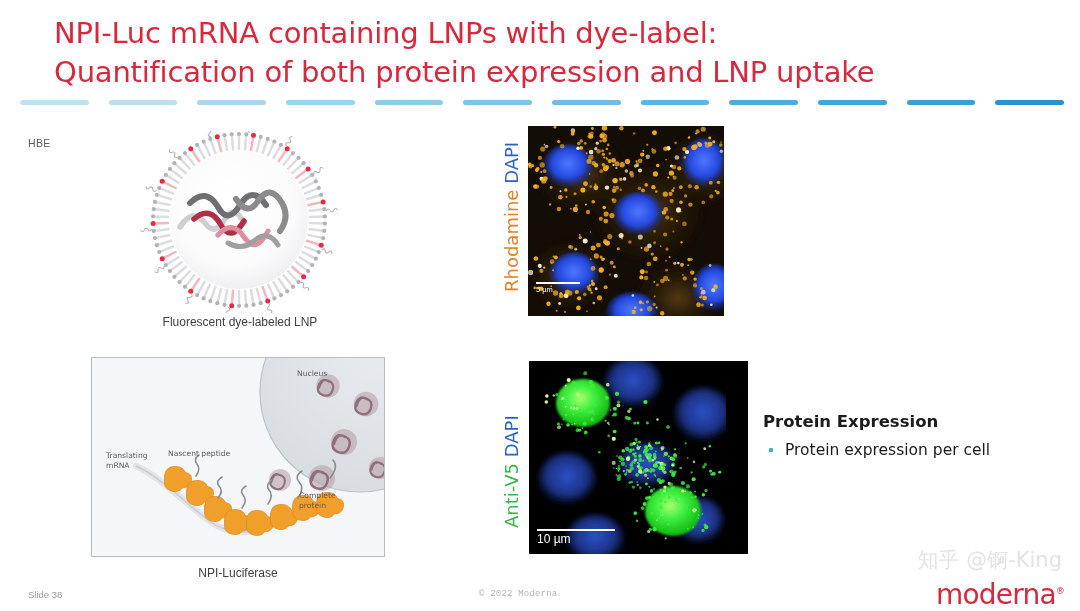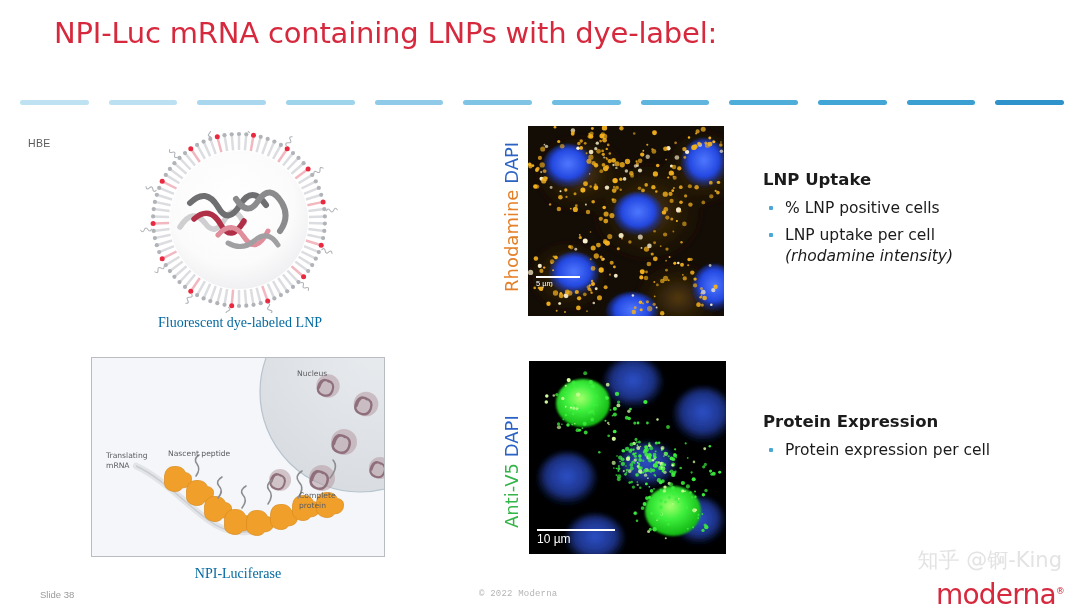"Quantification of both protein" div { html: none -> <div>Quantification of both protein expression and LNP uptake</div> }
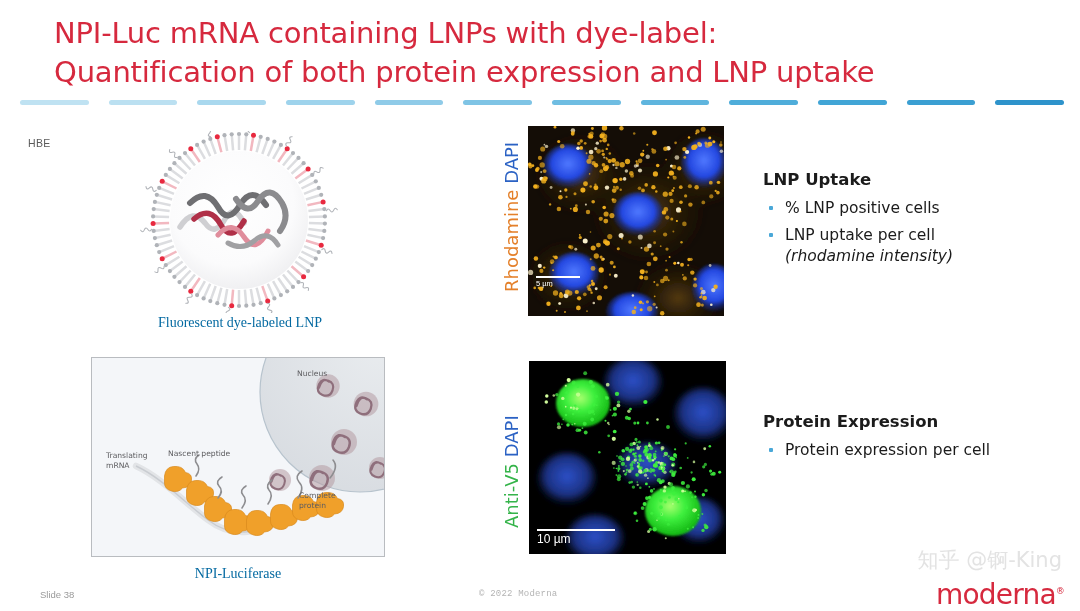"LNP Uptake" div.block { html: <div> <h3>LNP Uptake</h3> <ul> <li> <span>% LNP positive cells</span> </li> <li> <span>LNP uptake per cell</span> <em>(rhodamine intensity)</em> </li> </ul> </div> -> none }
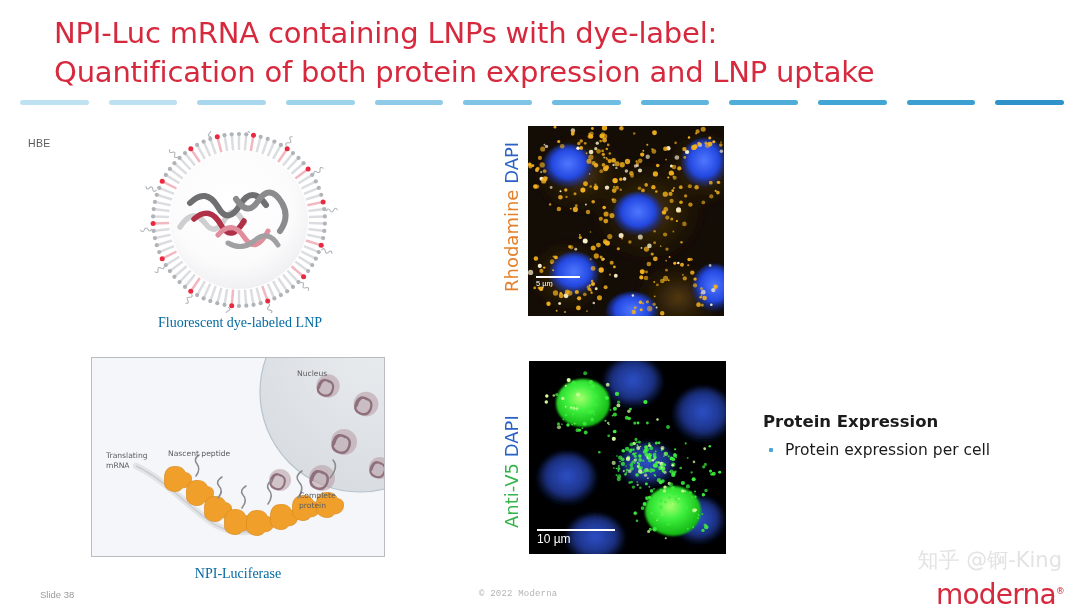"5 µm" #sb-1 { bottom: 28px -> 22px }
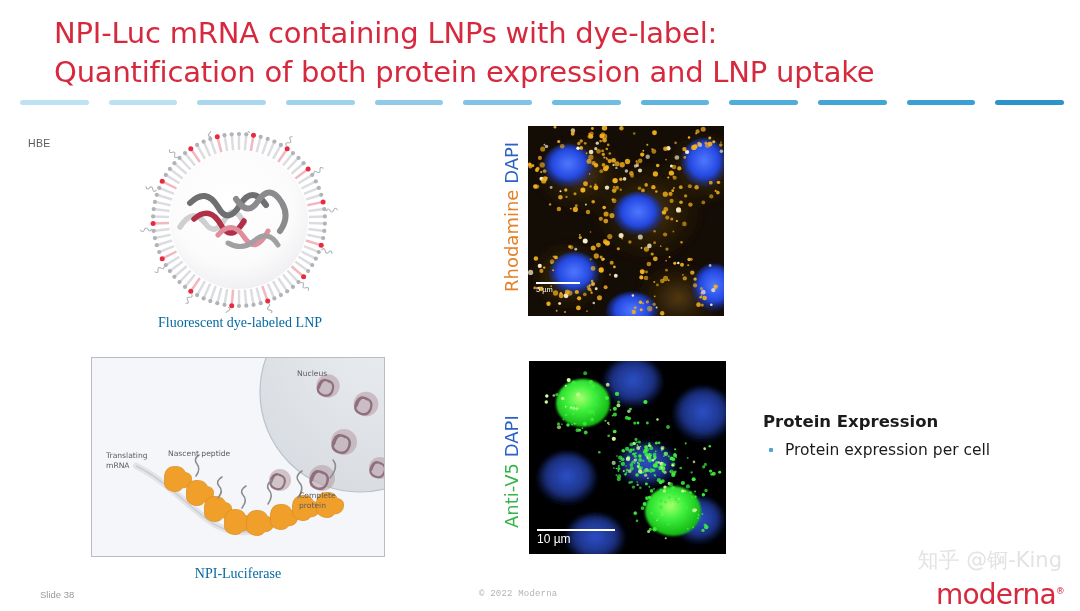"Fluorescent dye-labeled LNP" .cap { color: #0369a1 -> #404040; font-family: Liberation Serif, serif -> Liberation Sans, sans-serif; font-size: 14px -> 12px }
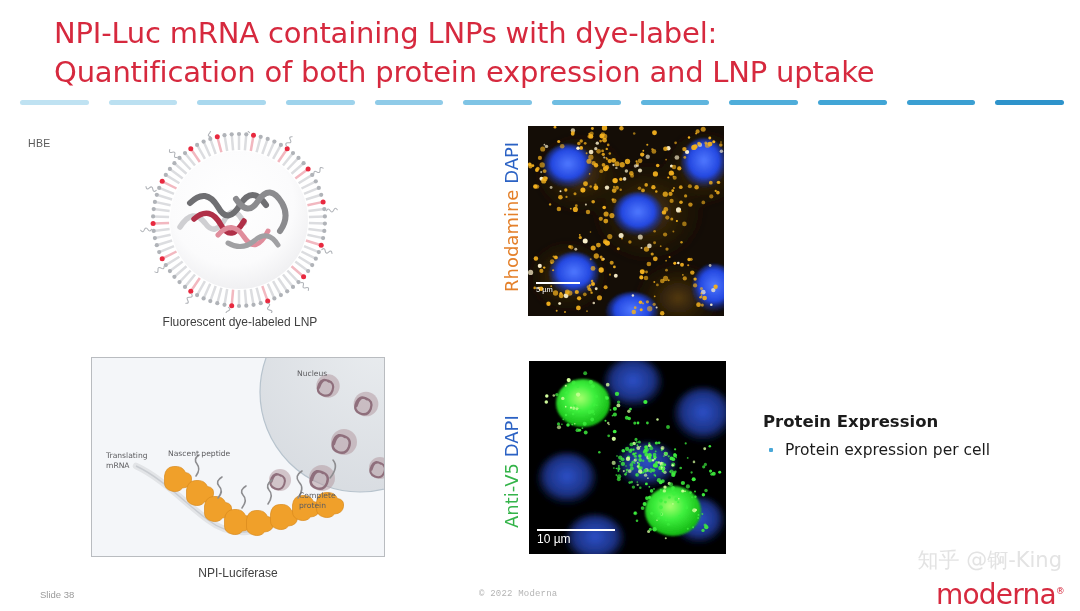"10 µm" #micro-2 { width: 197px -> 219px }
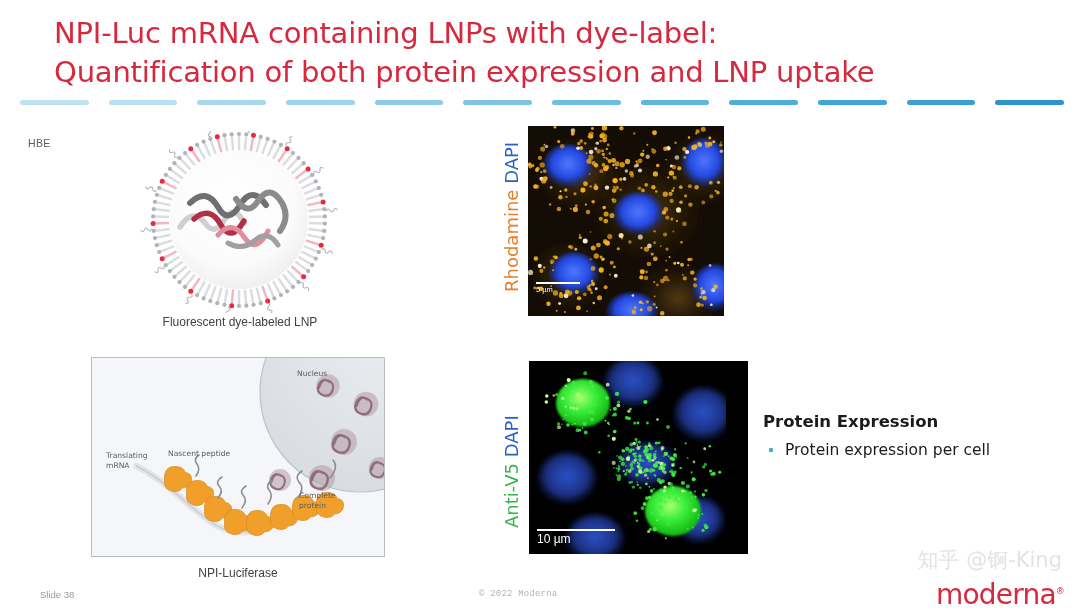"Slide 38" #slide-num { margin-left: 12px -> none }
